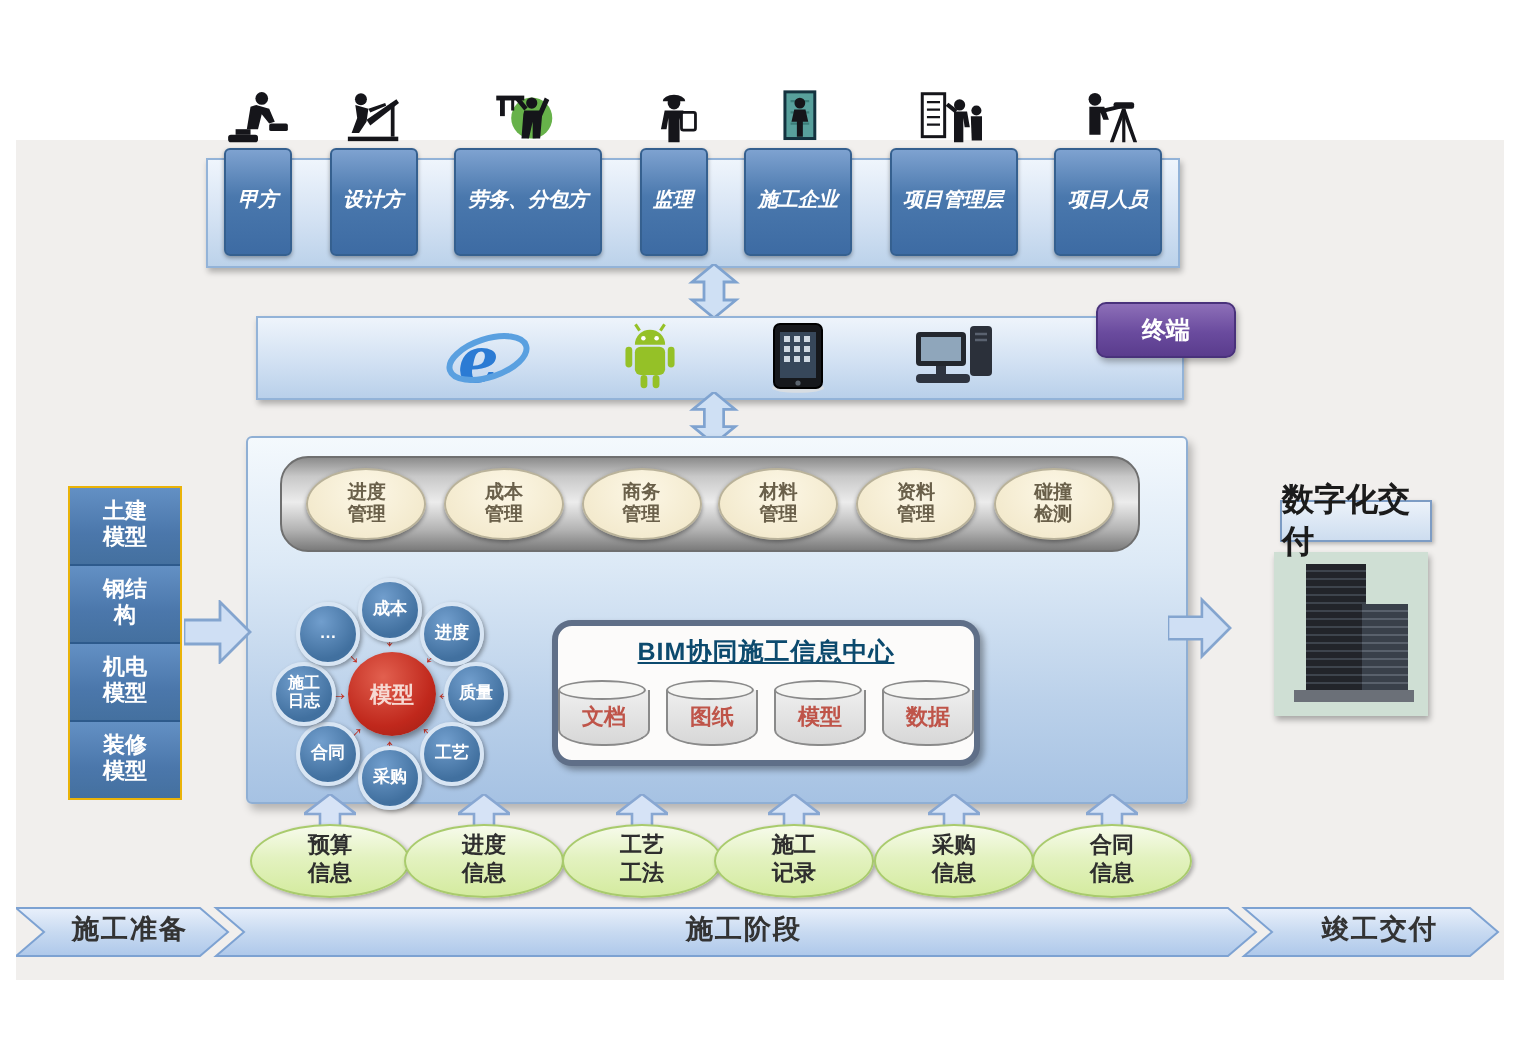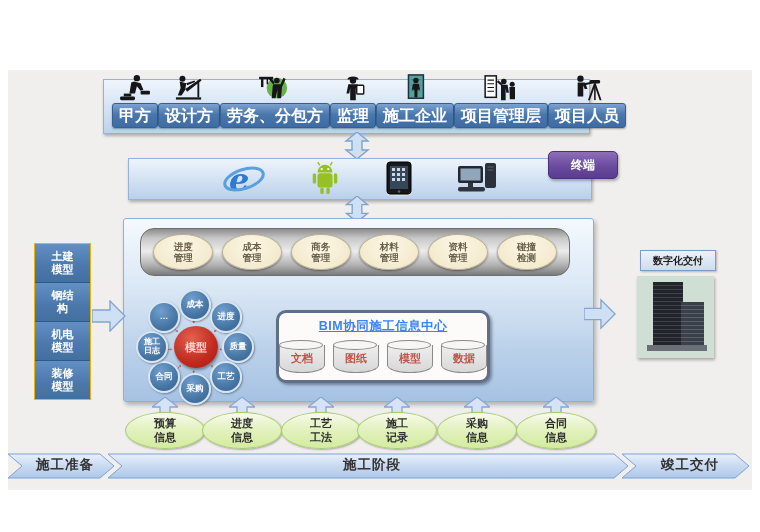"甲方" .stake-btn { font-size: 16px -> 10px; font-style: none -> italic; padding: 2px 6px -> 20px 6px }
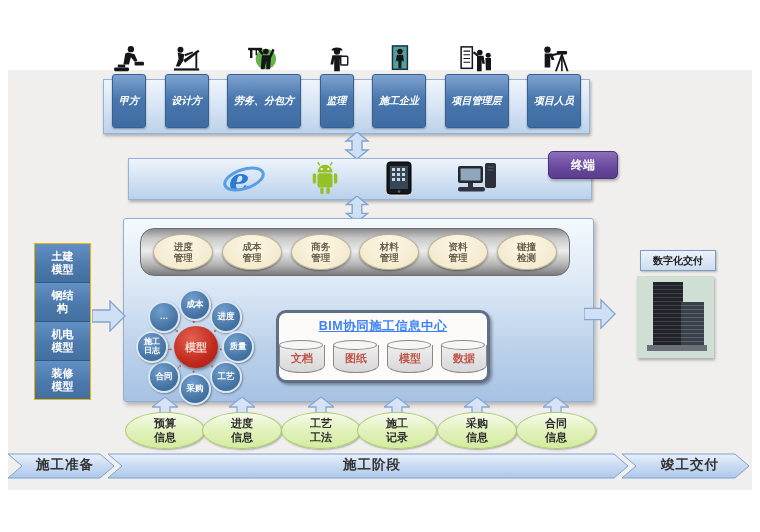"数字化交付" #delivery-label { font-size: 10px -> 16px }
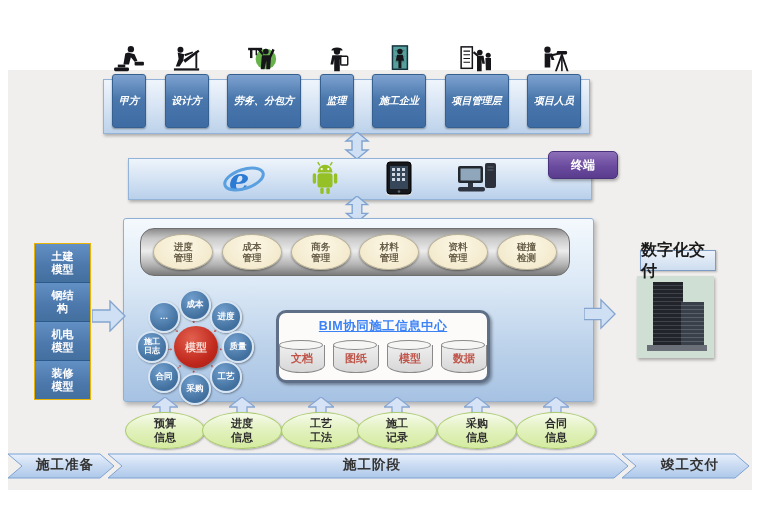"BIM协同施工信息中心" #info-title { color: #3b82f6 -> #0c4a6e }
